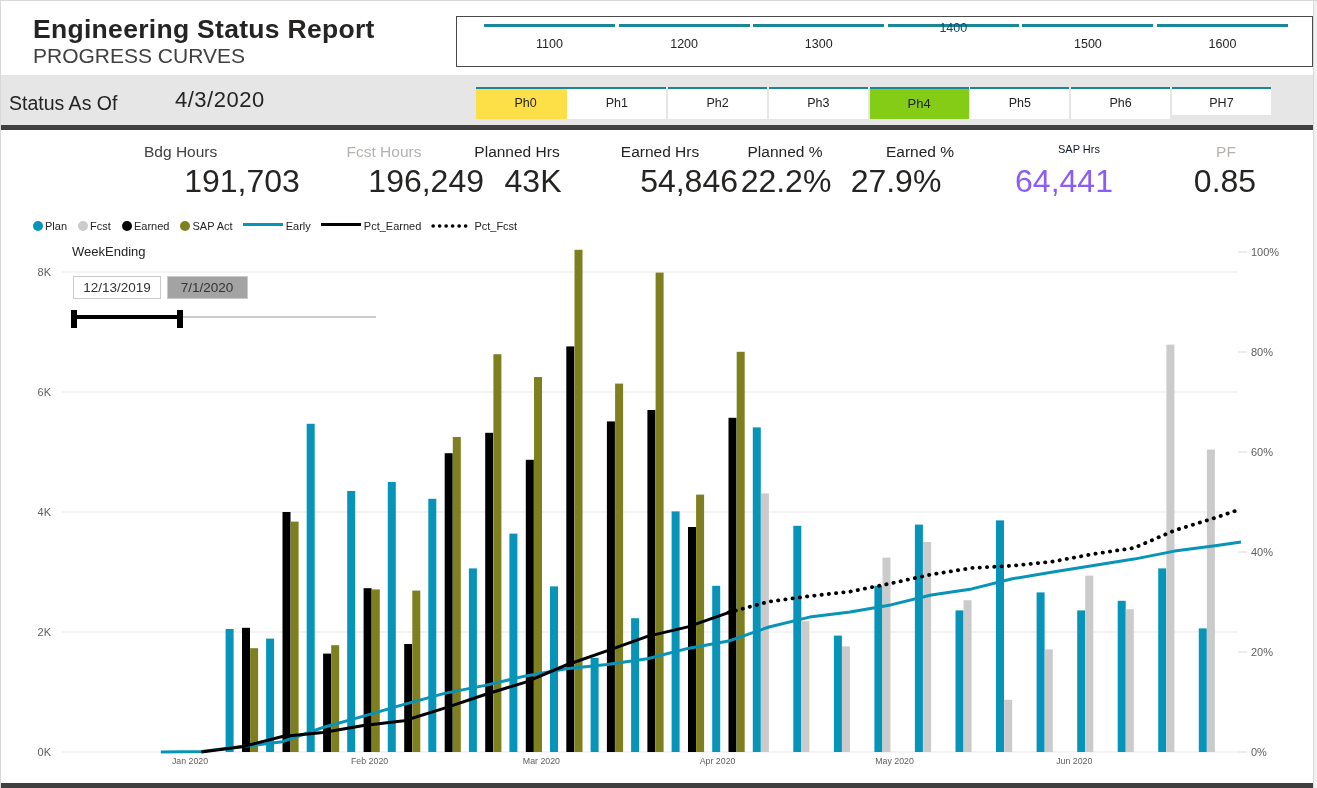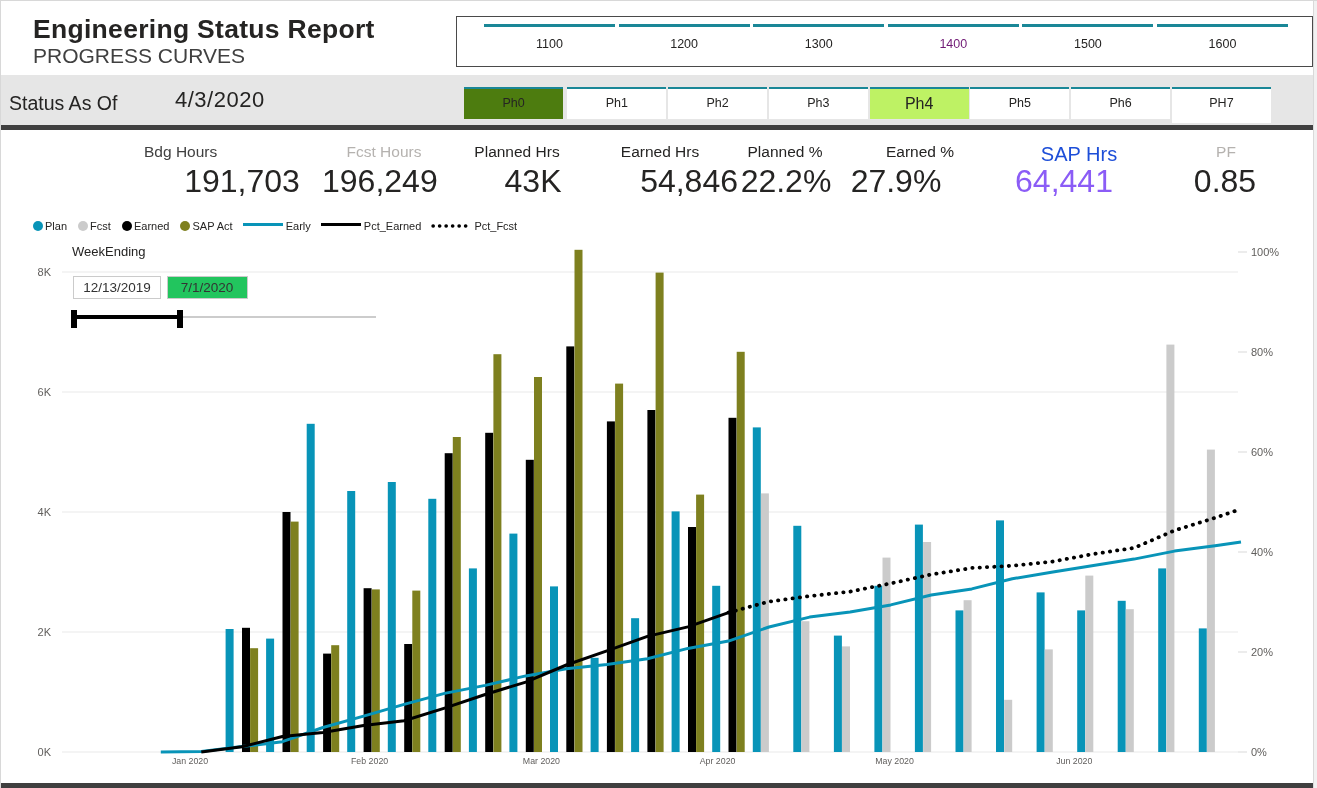"1400" div { color: #701a75 -> #0c4a6e; top: 36px -> 20px }
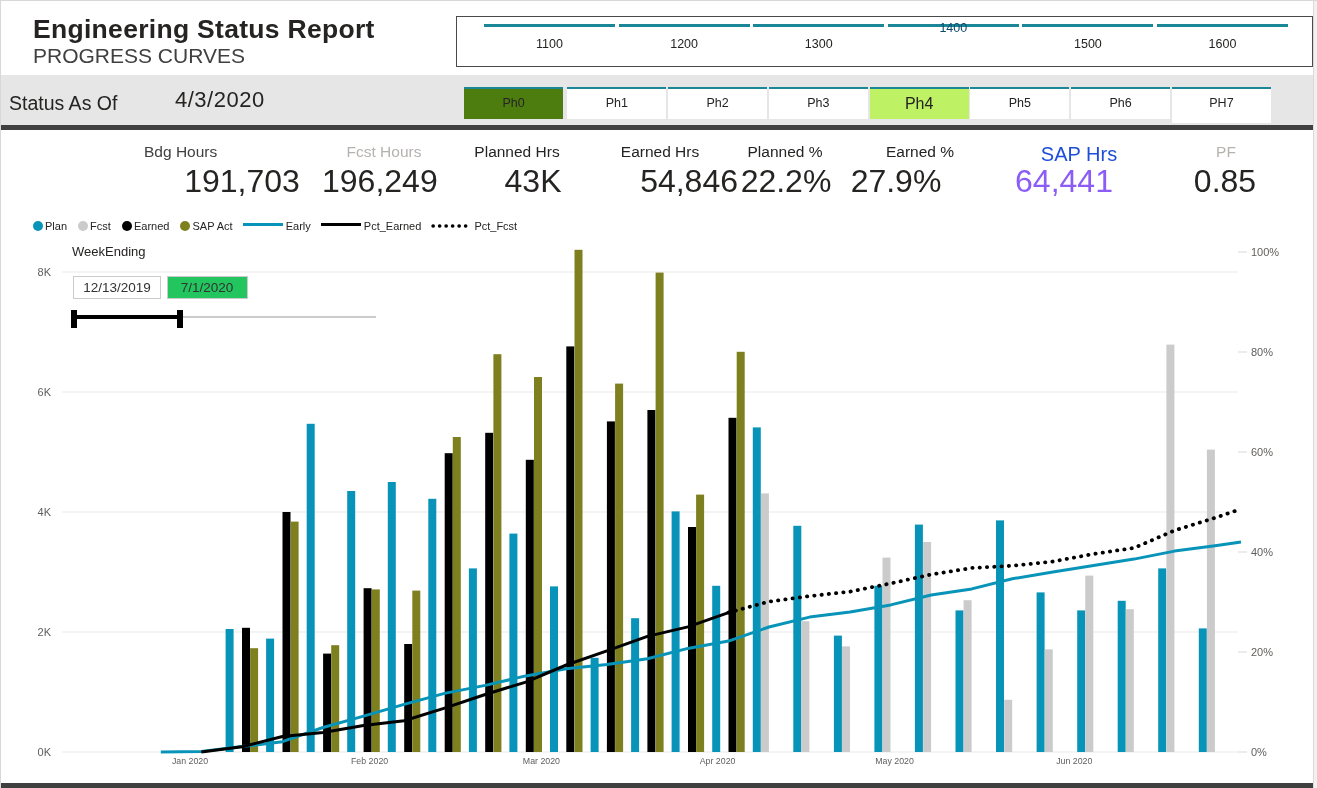"Ph0" div { background: #4d7c0f -> #fde047; left: 463px -> 475px }
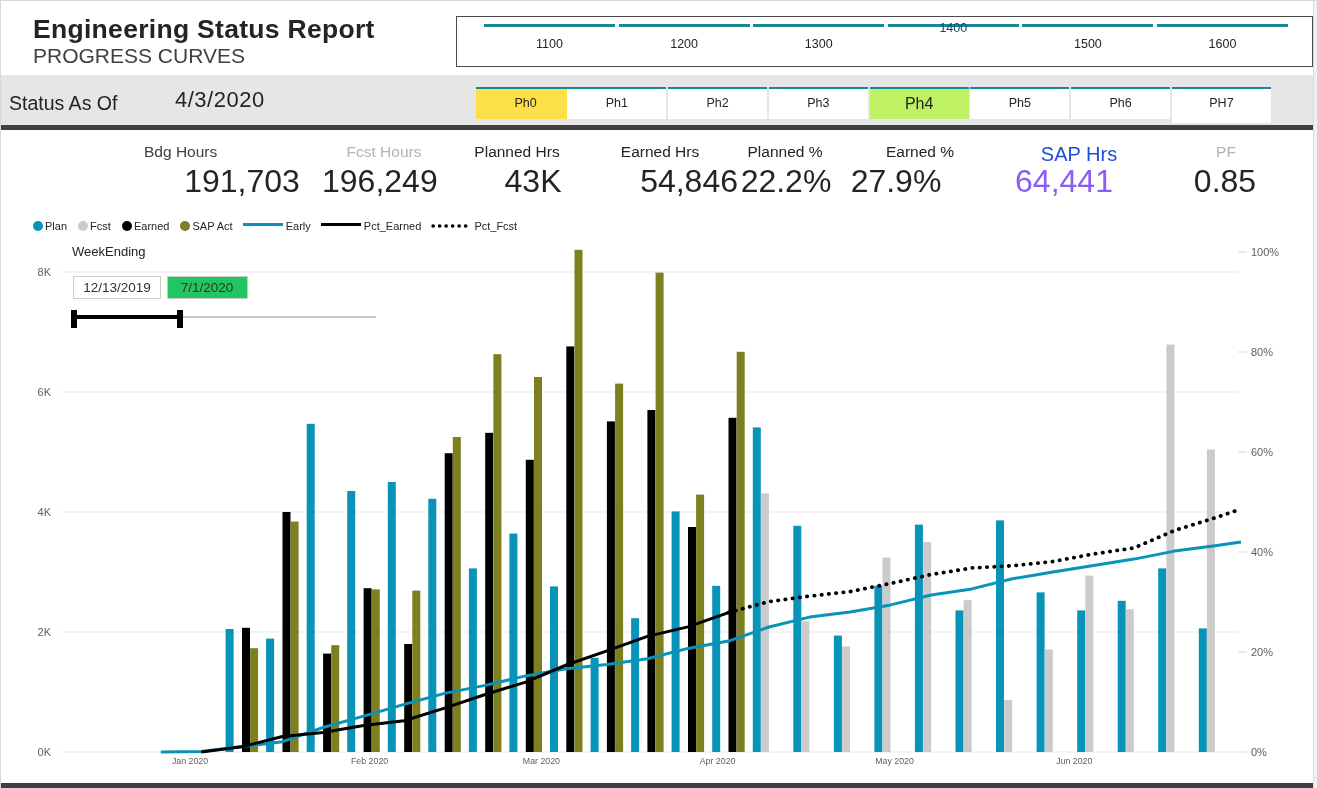"Ph4" div { background: #bef264 -> #84cc16; font-size: 16px -> 13px }
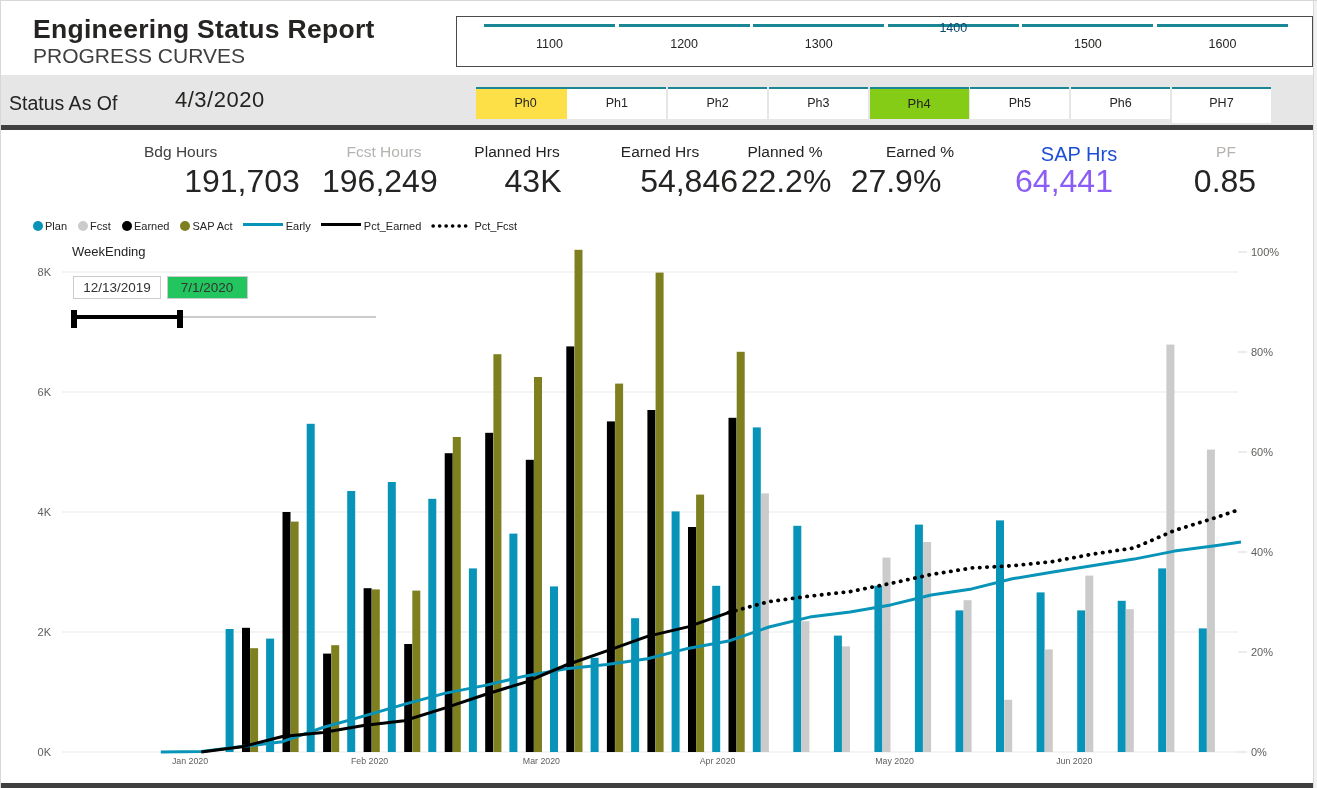"PH7" div { height: 36px -> 28px }
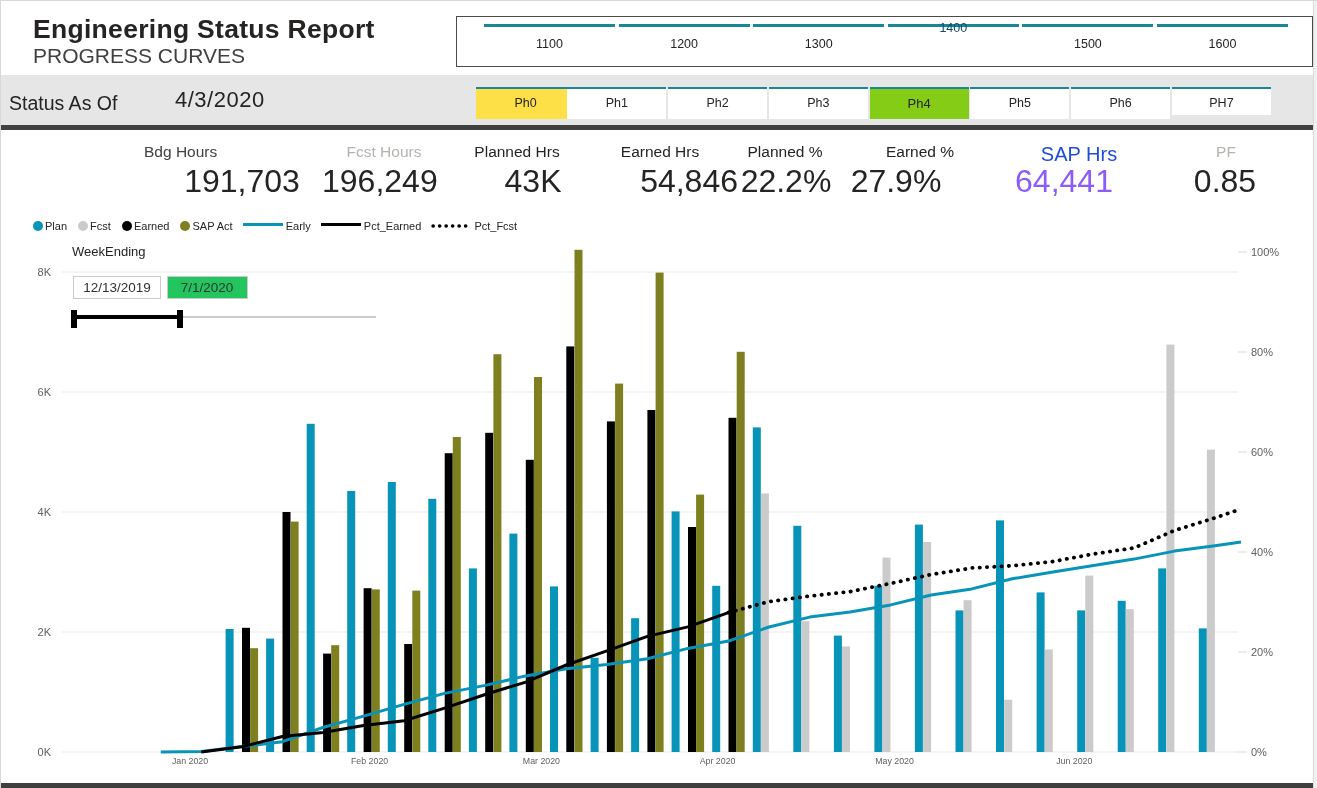"SAP Hrs" div { color: #1d4ed8 -> #0f172a; font-size: 20px -> 11px }
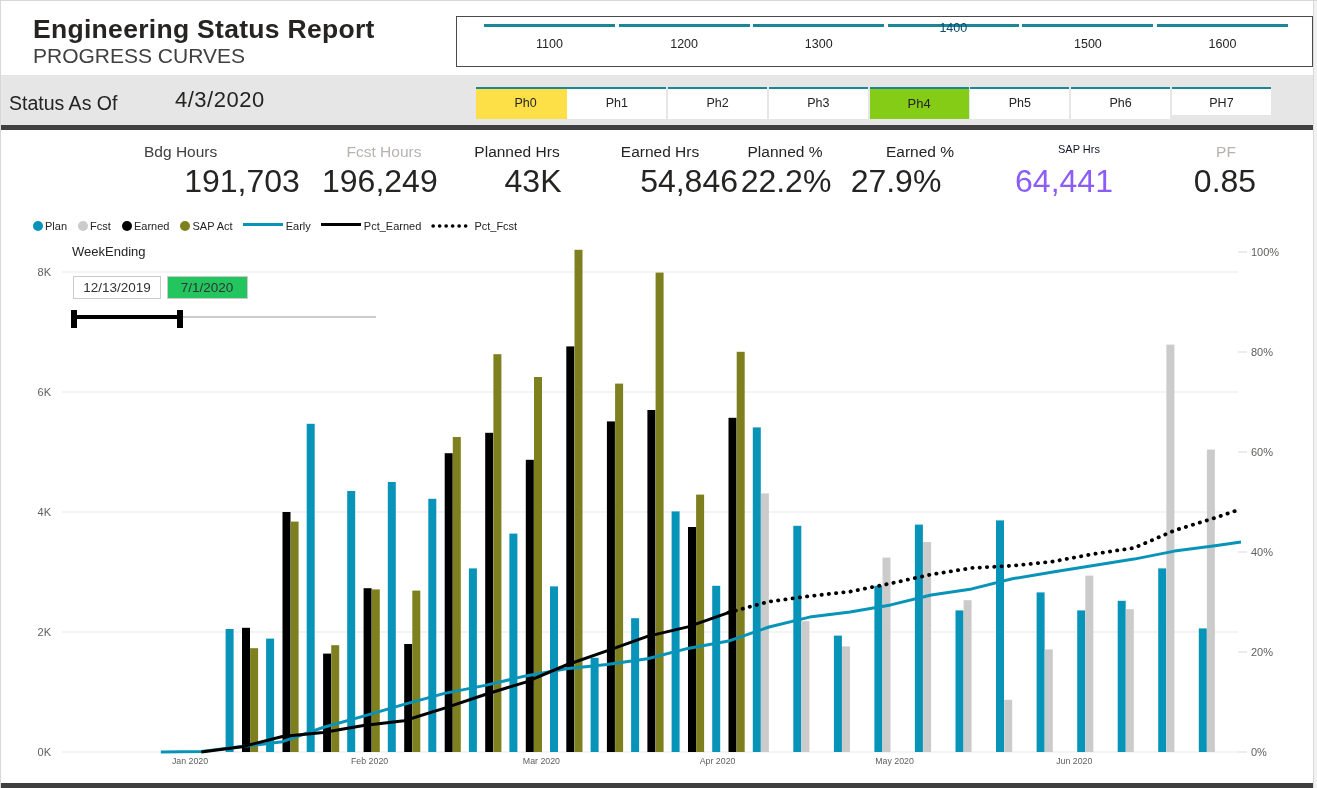"196,249" div { left: 321px -> 303px; text-align: left -> right }
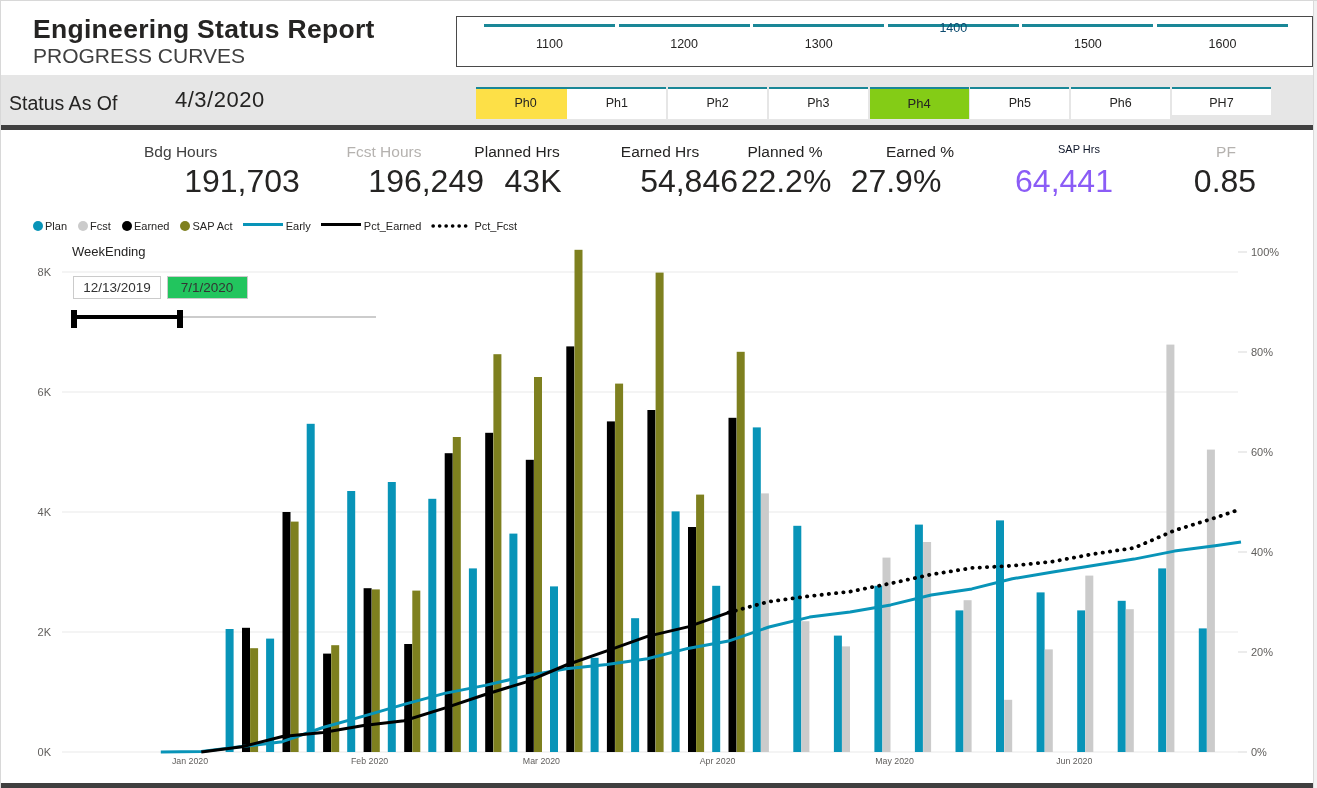"7/1/2020" div { background: #22c55e -> #a3a3a3 }
